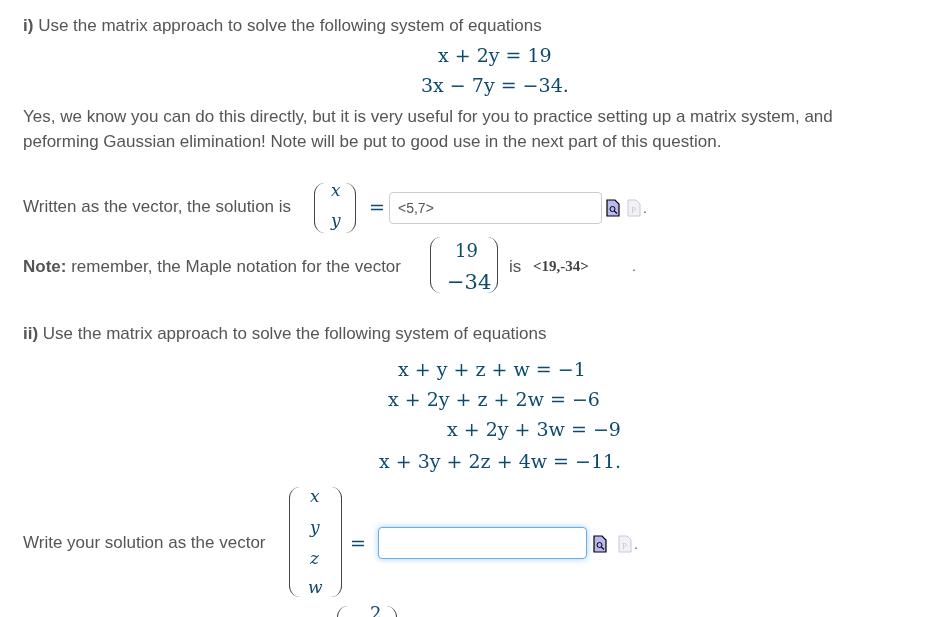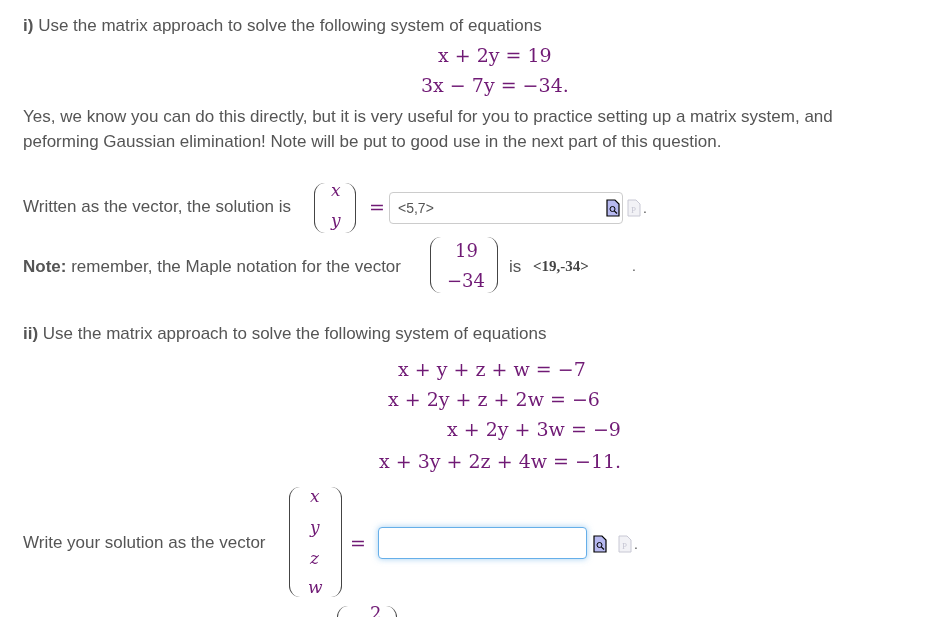"x + 2y = 19" .math { color: #701a75 -> #0c4a6e }
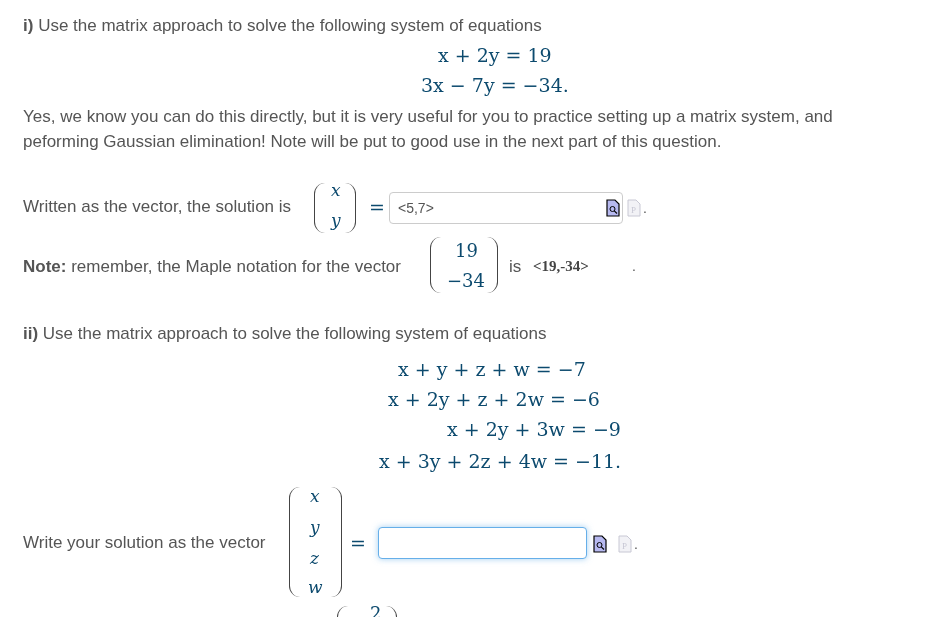"<5,7>" div.input { width: 234px -> 213px }
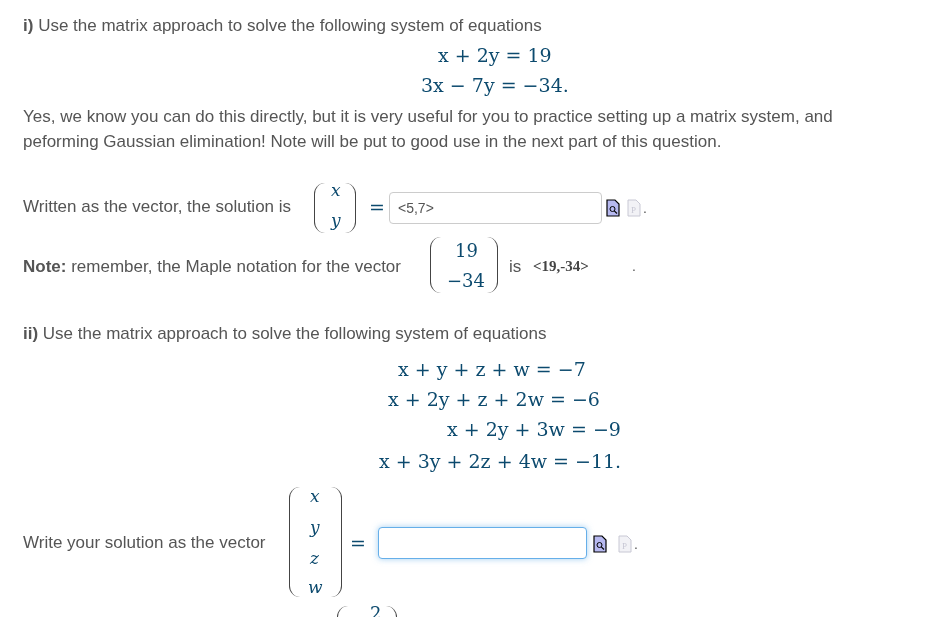"−34" div.abs { font-size: 18px -> 21px }
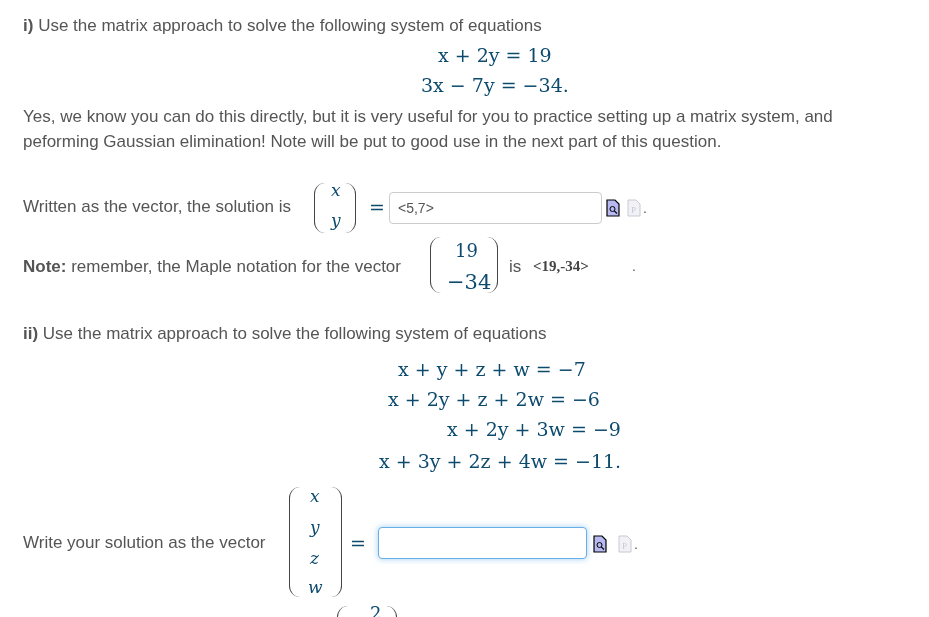"x + y + z" div.abs { text: 7 -> 1 }
